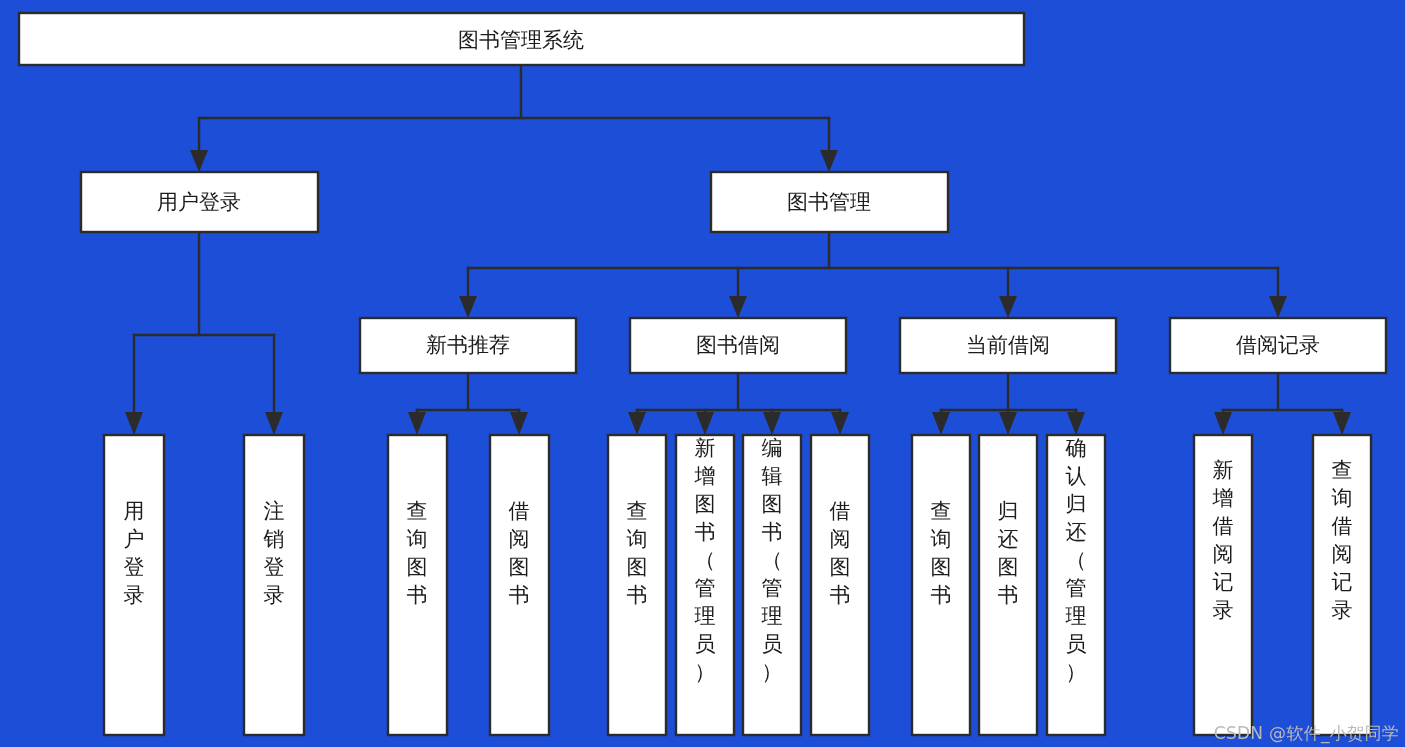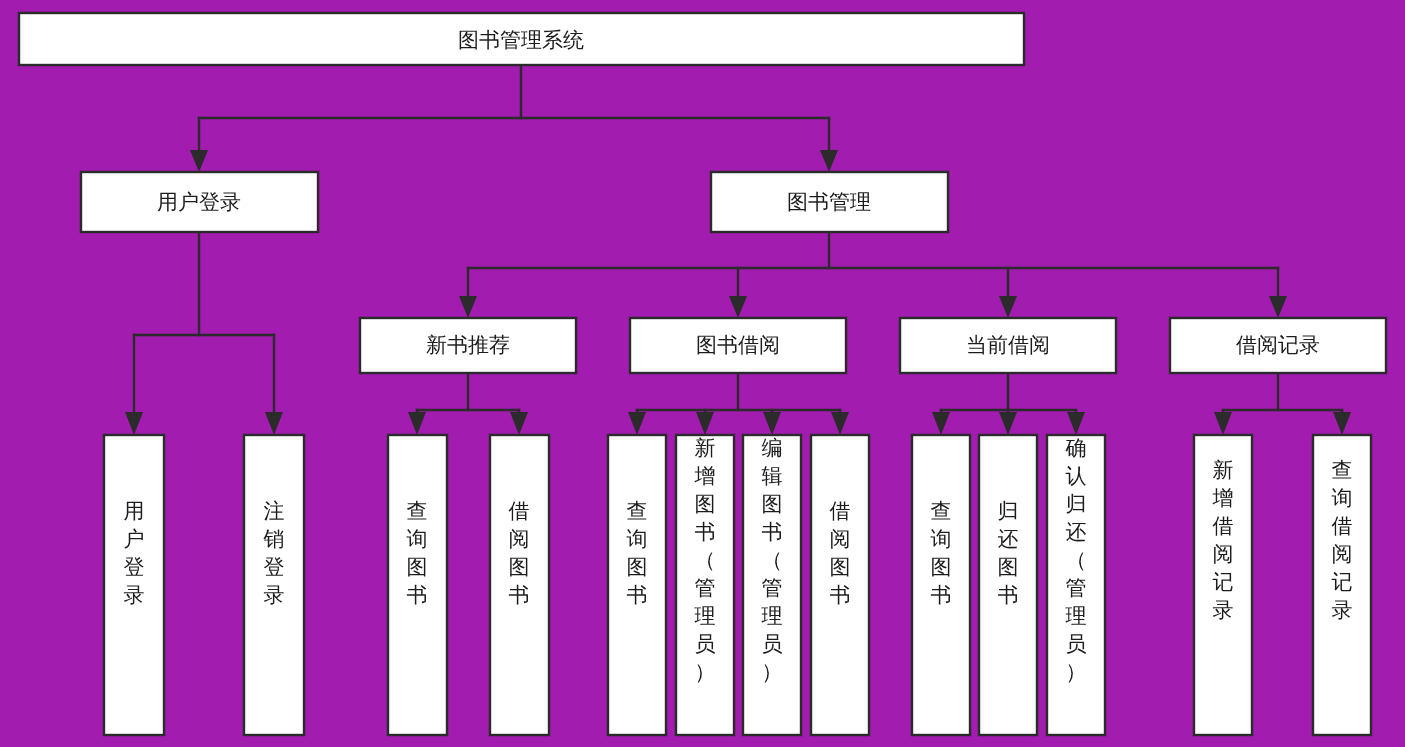"图书管理系统" #diagram-root { background: #a21caf -> #1d4ed8 }
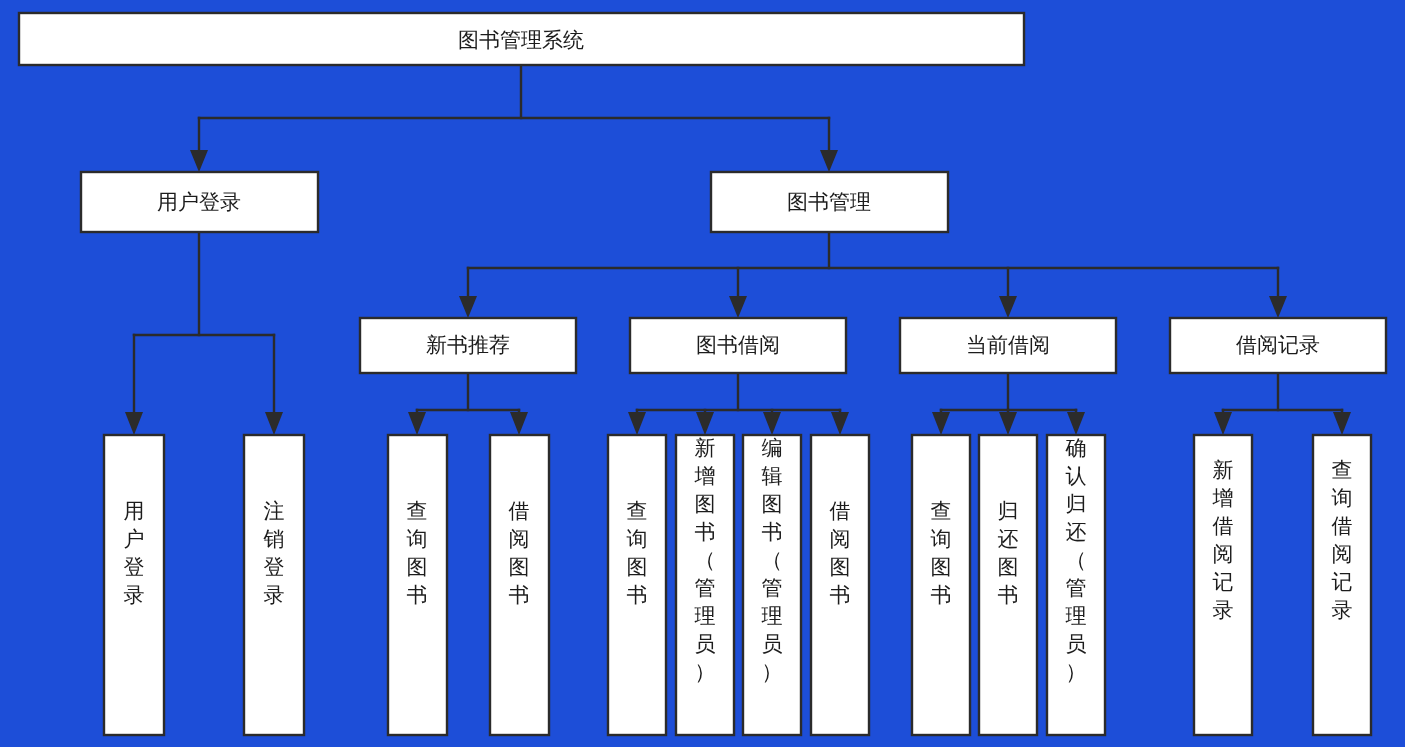"CSDN @软件_小贺同学" div.watermark { html: none -> <div>CSDN @软件_小贺同学</div> }
